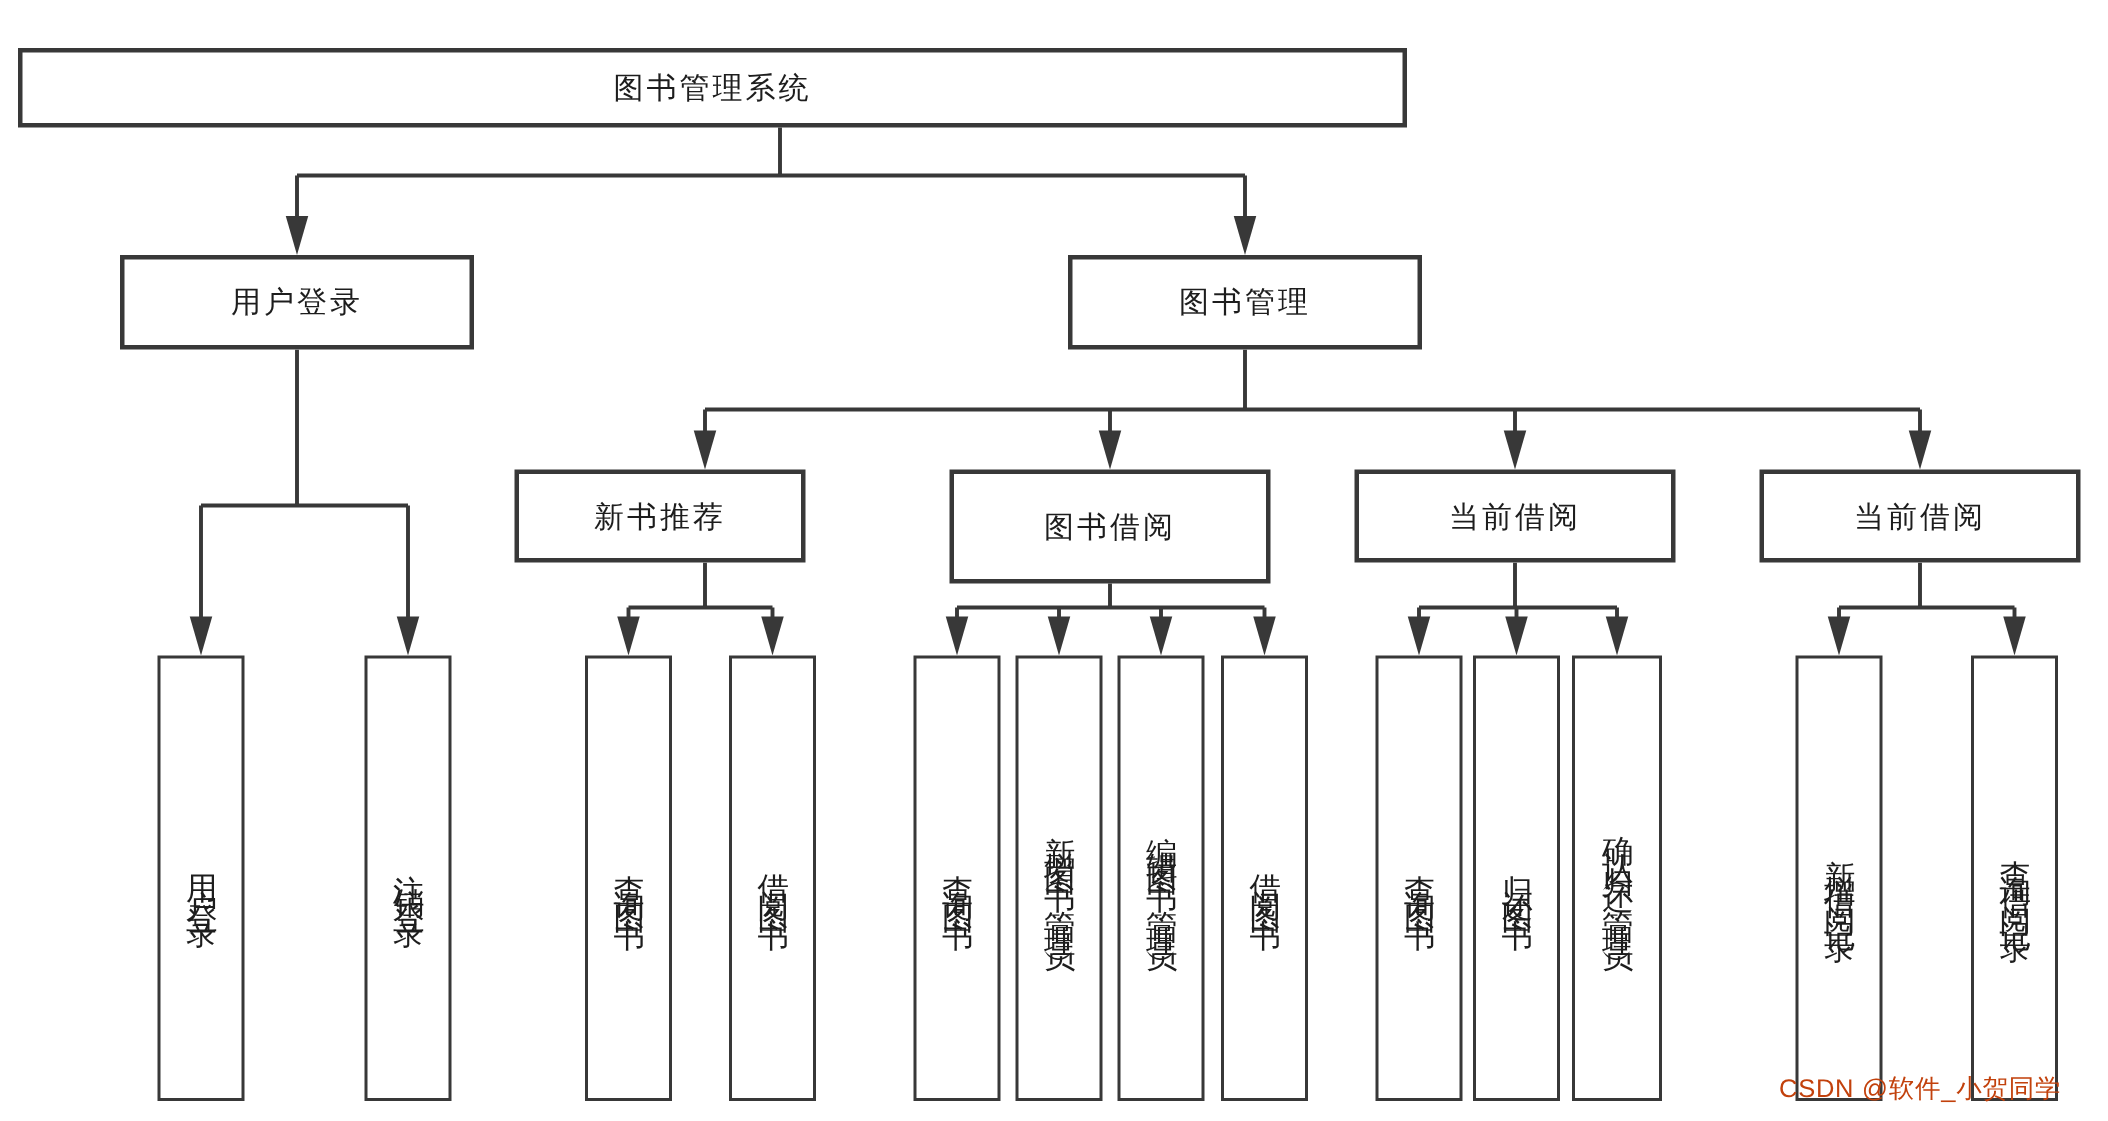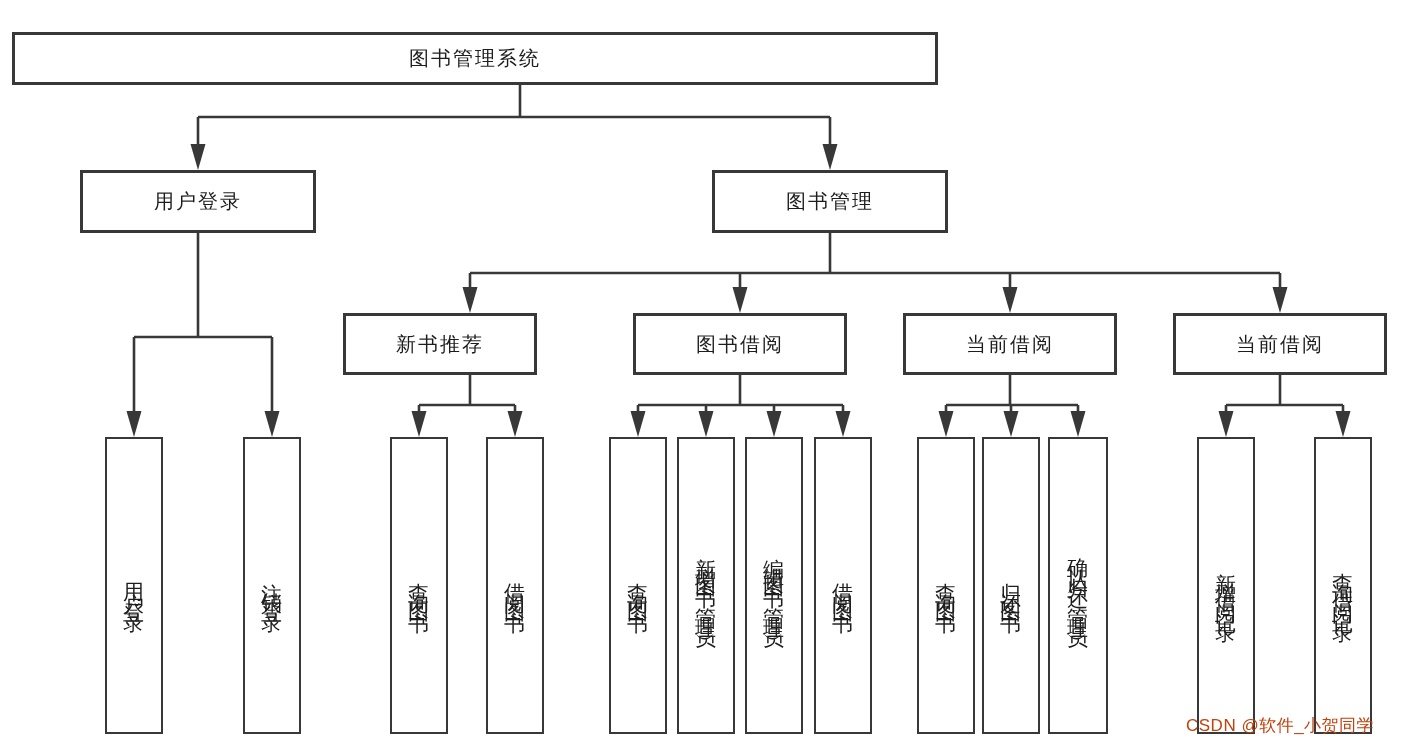"图书借阅" div.node { height: 62px -> 76px }
